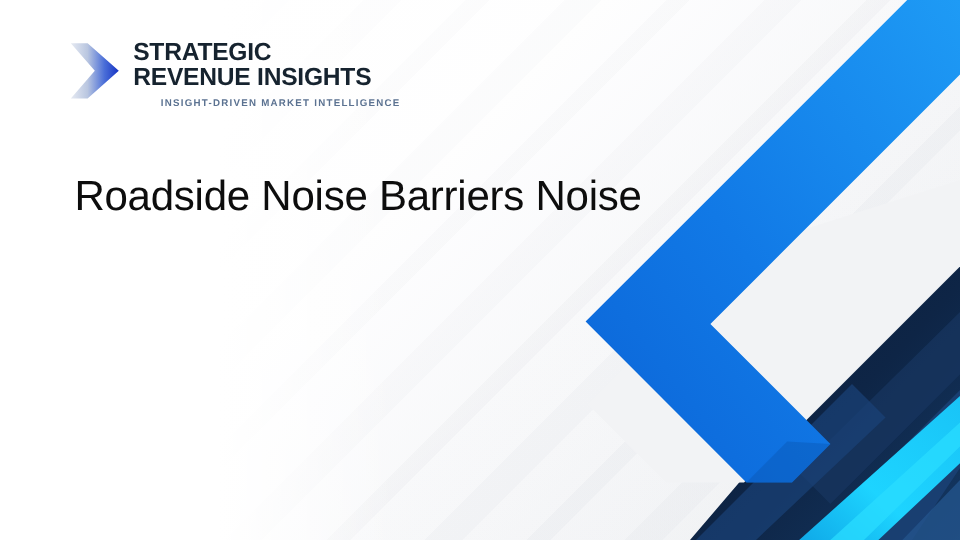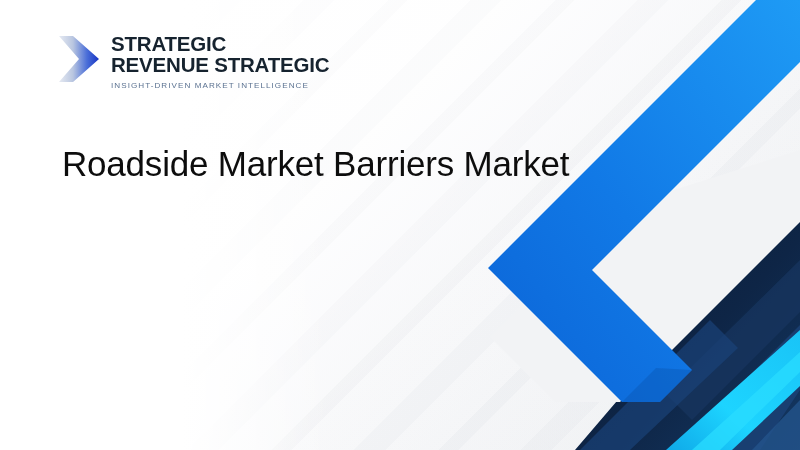"REVENUE STRATEGIC" div.logo-line { text: STRATEGIC -> INSIGHTS }
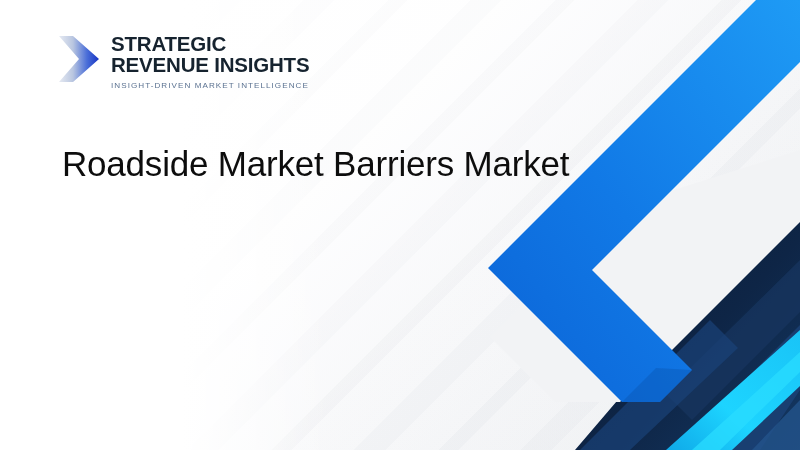"INSIGHT-DRIVEN MARKET INTELLIGENCE" .logo-tagline { font-weight: normal -> bold; margin-left: none -> 23px }
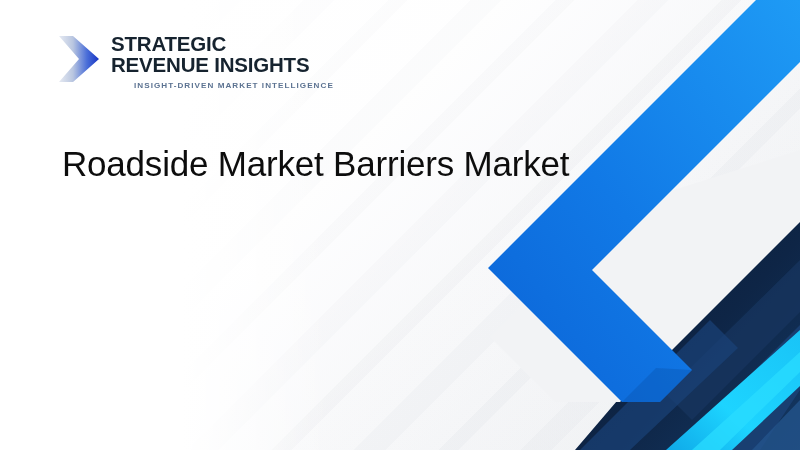"Roadside Market Barriers Market" div.title { text: Market Barriers Market -> Noise Barriers Noise }
